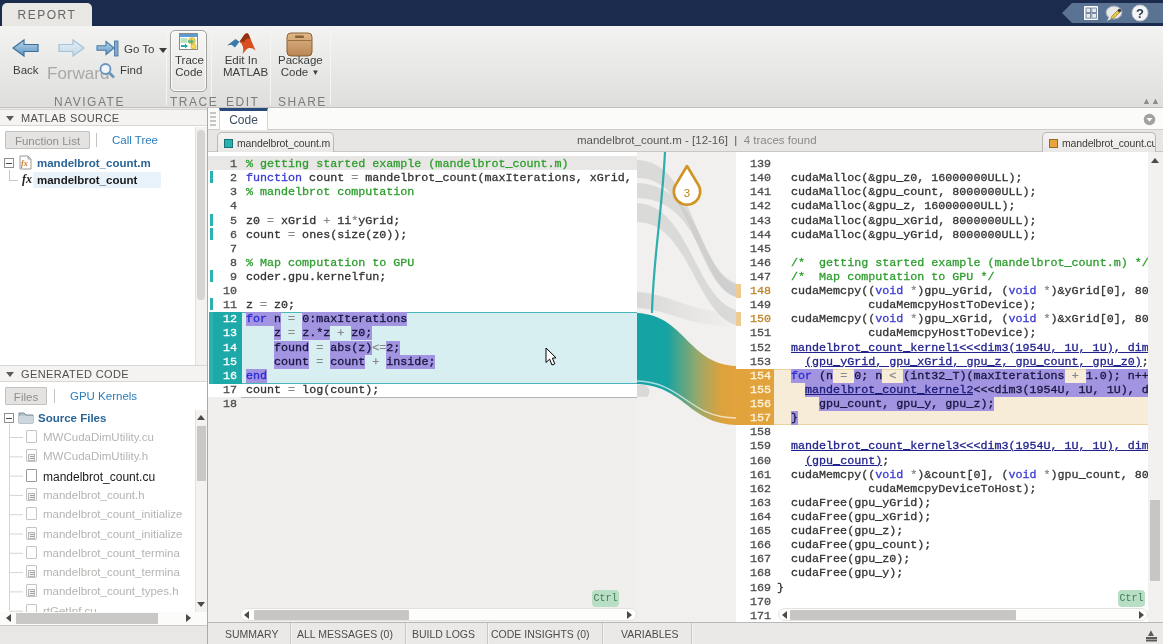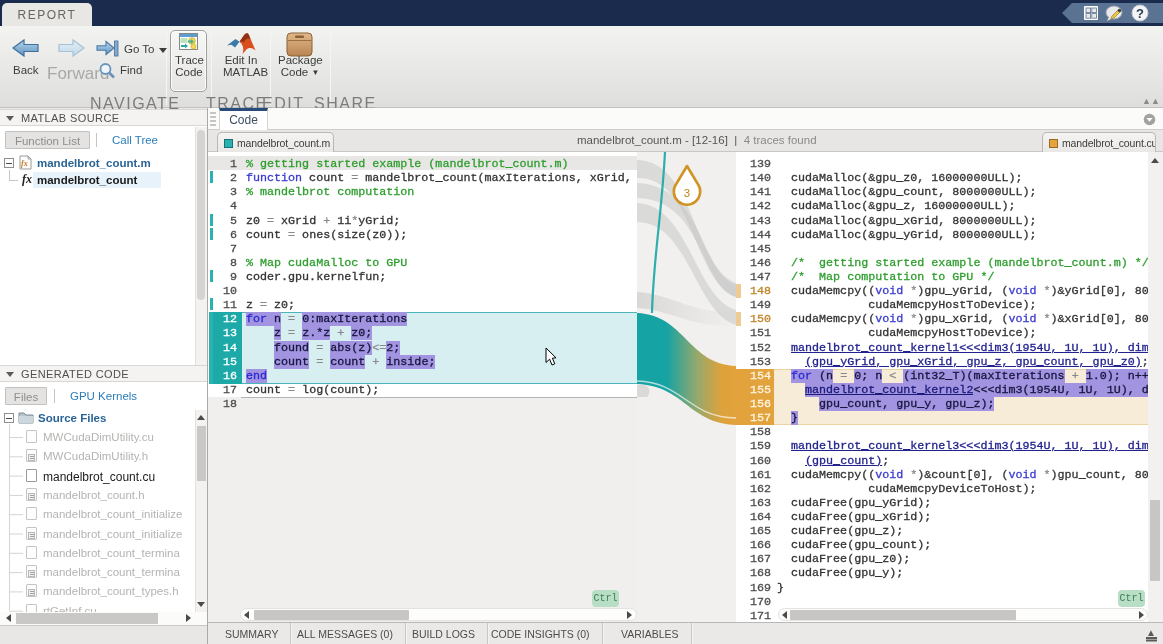"NAVIGATE" .glabel { font-size: 16px -> 12px; margin-left: 36px -> none }
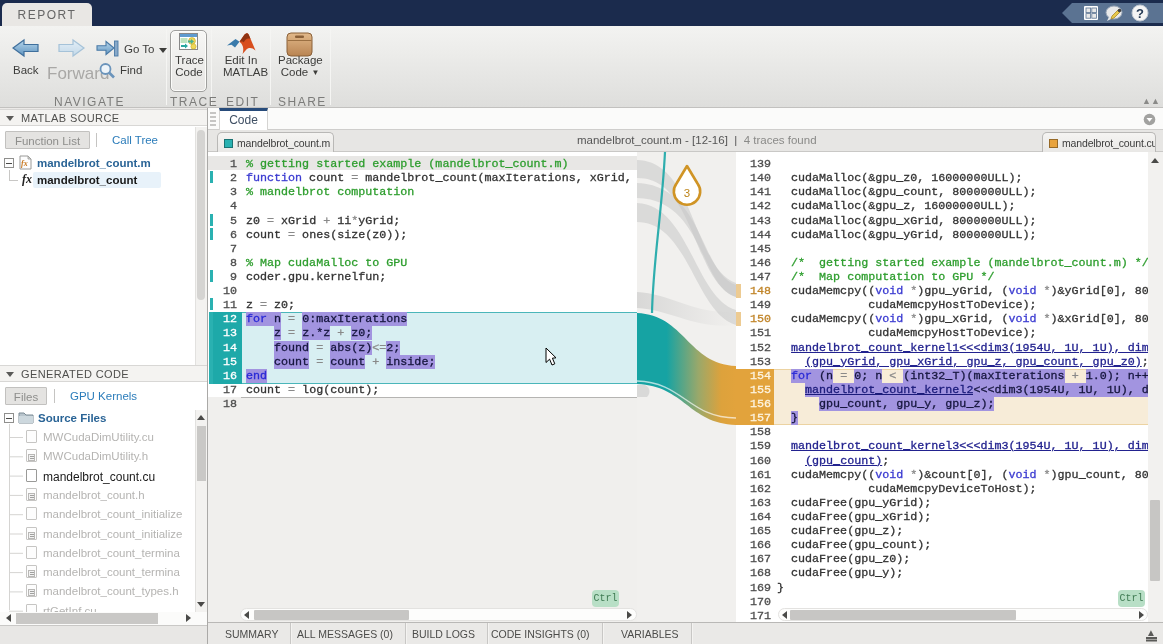"% Map cudaMalloc to GPU" span.cm { text: cudaMalloc -> computation }
